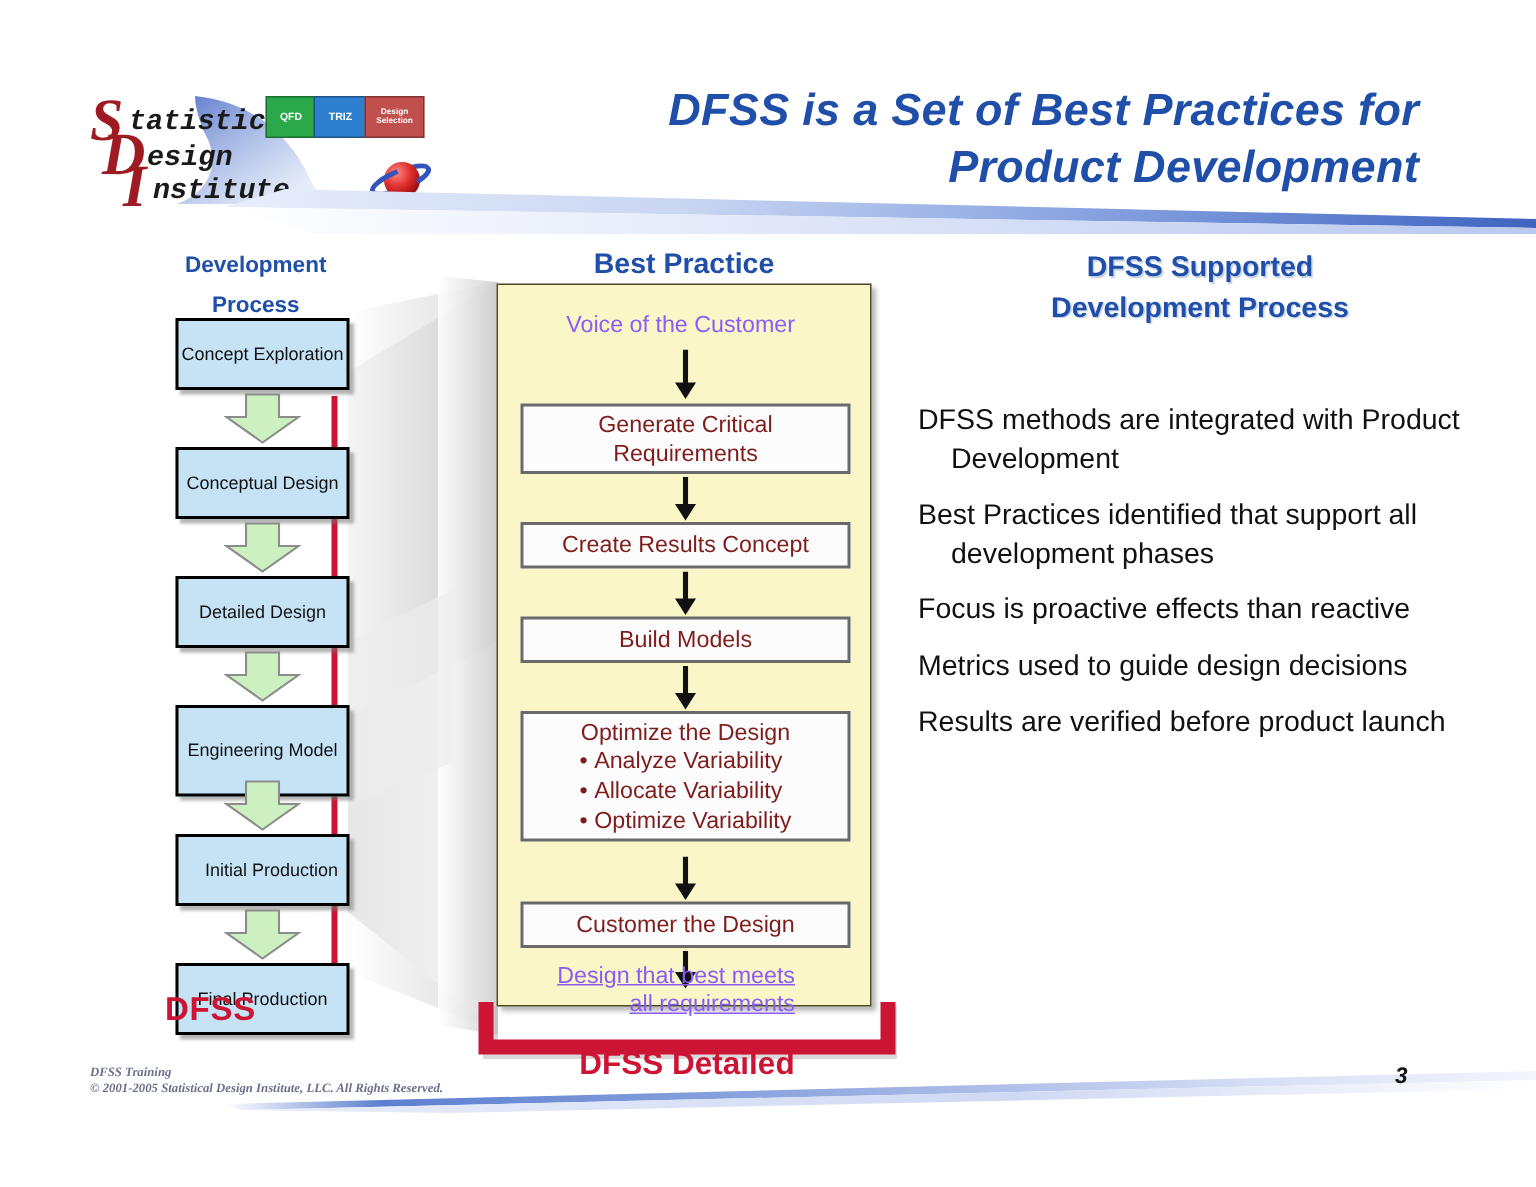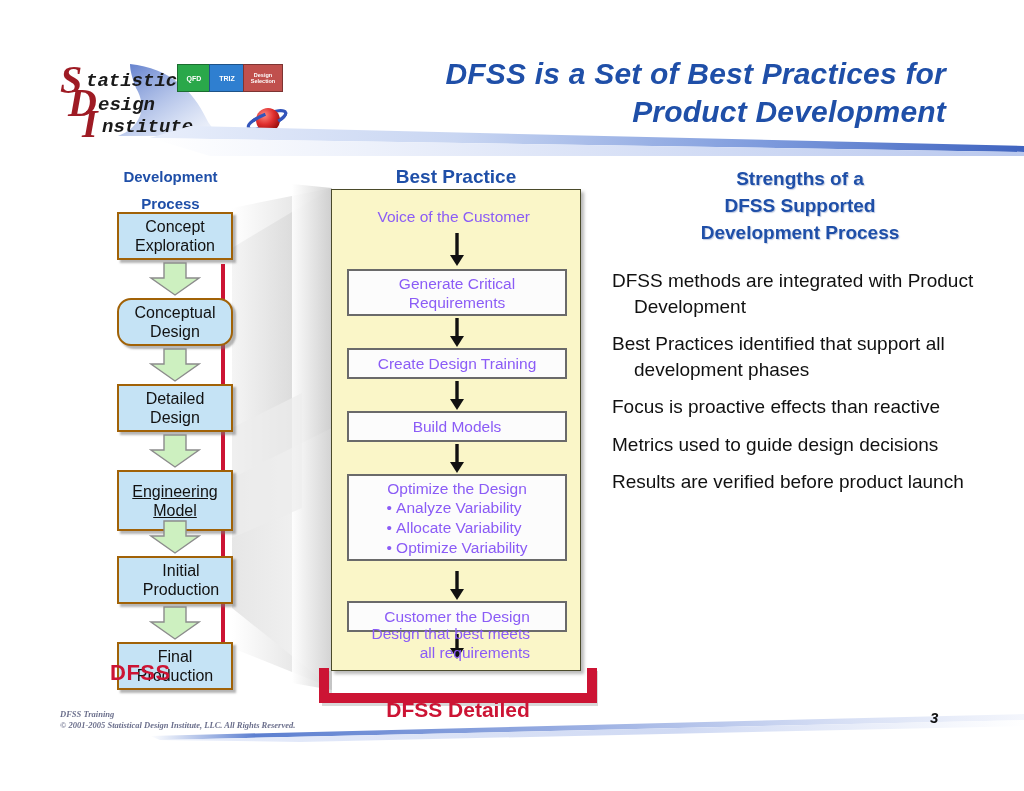"Strengths of a" div { html: <div>Strengths of a</div> -> none }
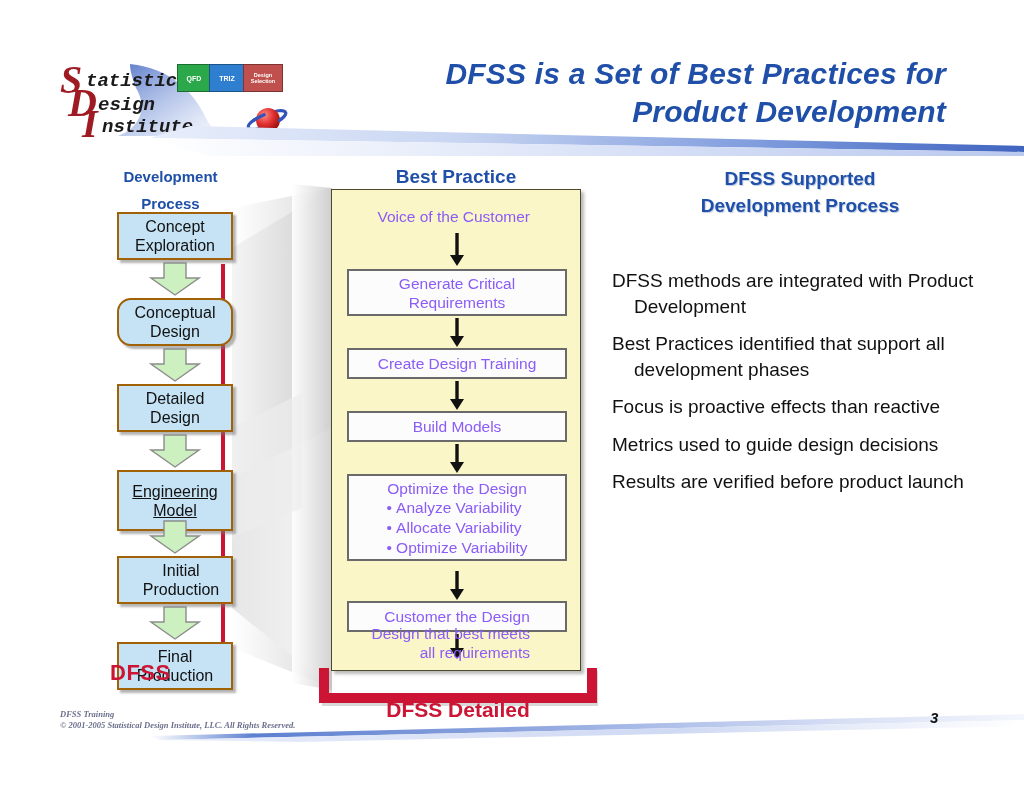"Concept Exploration" .devbox { border: 2px solid #a16207 -> 2px solid #000000; font-size: 16px -> 12px }
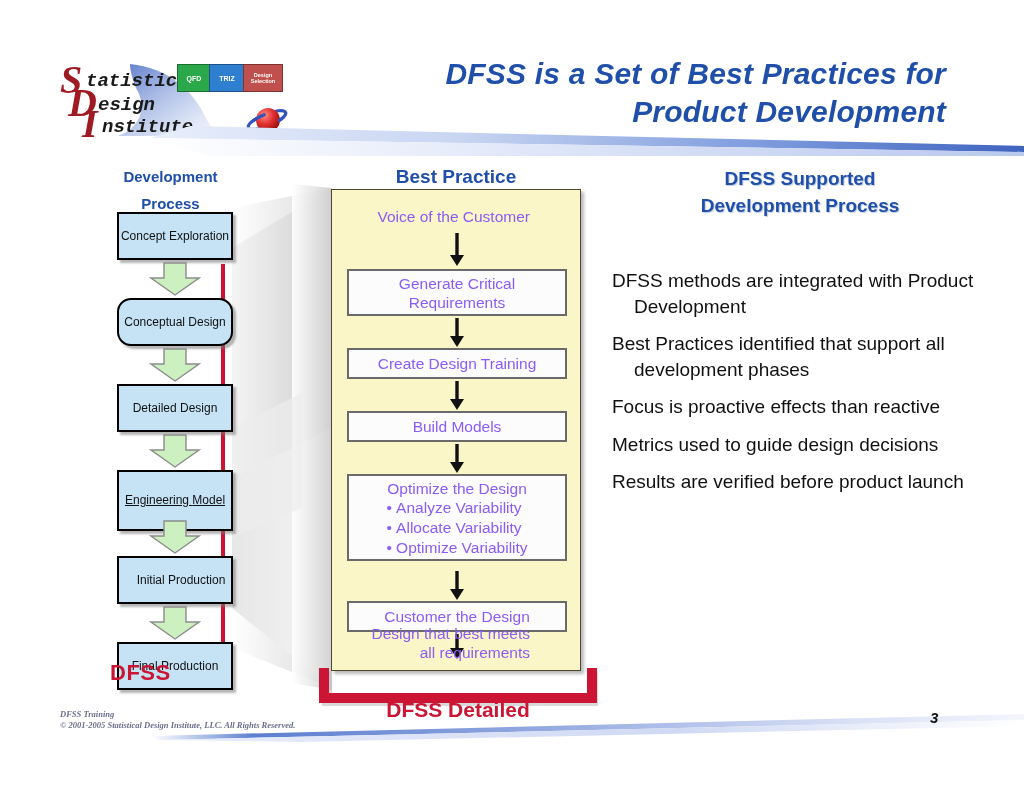"Generate Critical Requirements" .bpbox { color: #8b5cf6 -> #7f1d1d }
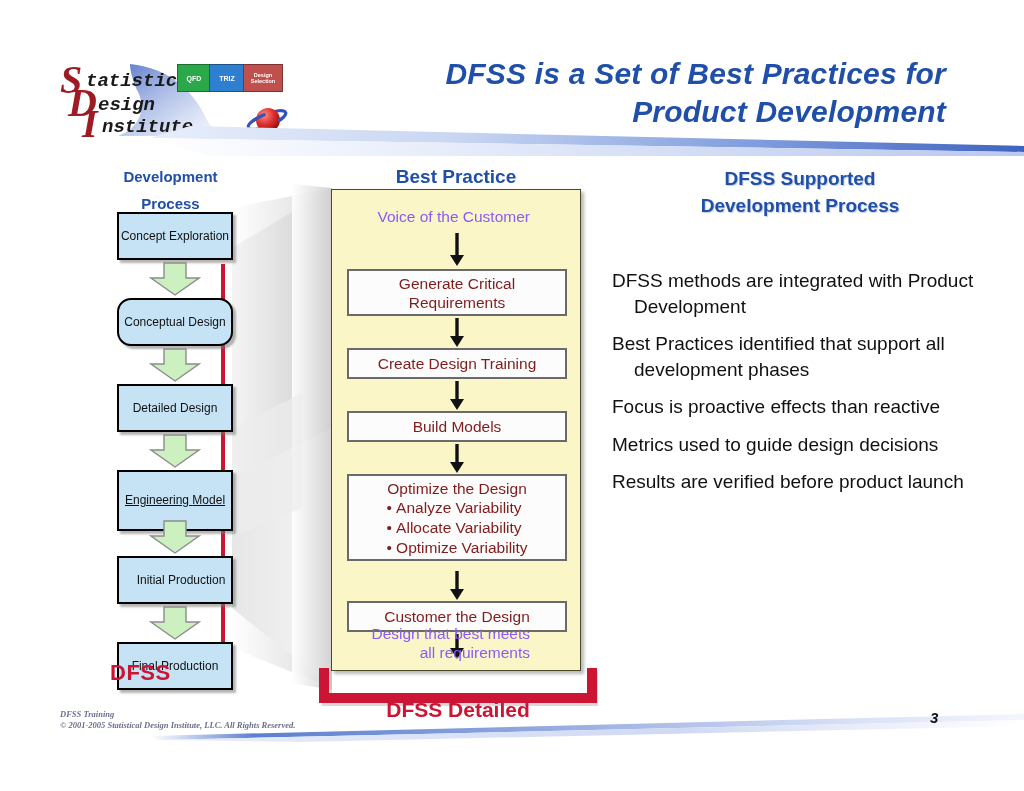"Conceptual Design" div.devbox { border-radius: 14px -> none }
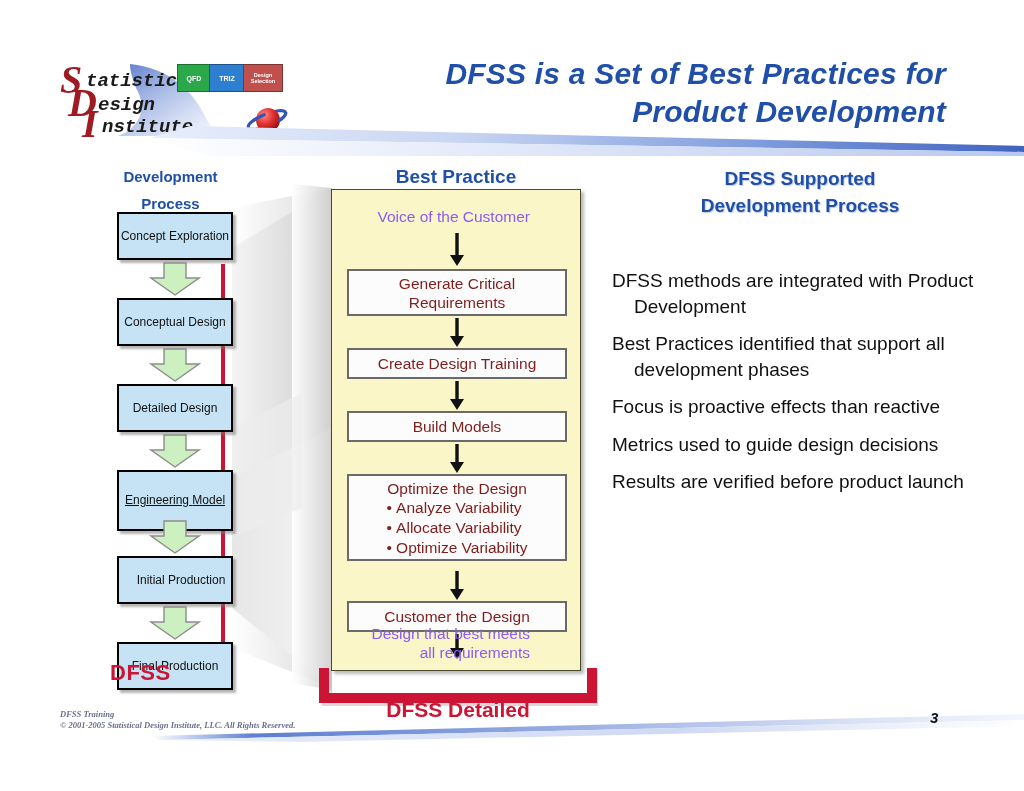"Create Design Training" span { text: Design Training -> Results Concept }
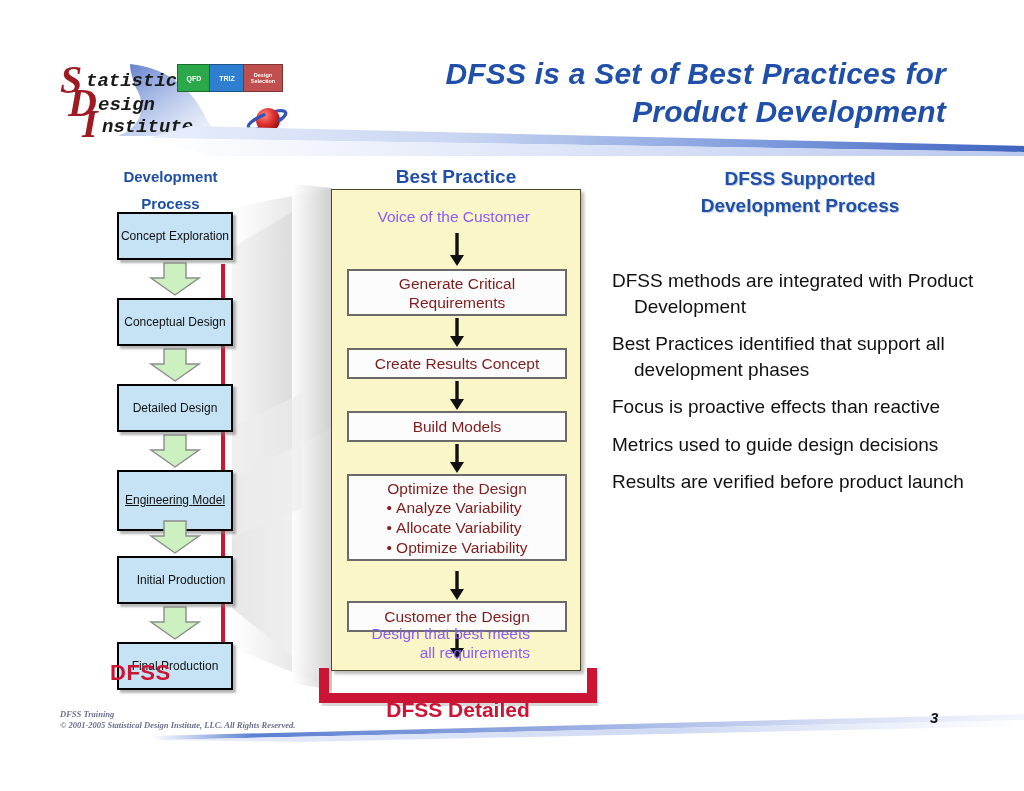"Engineering Model" div.devbox { text-decoration: underline -> none }
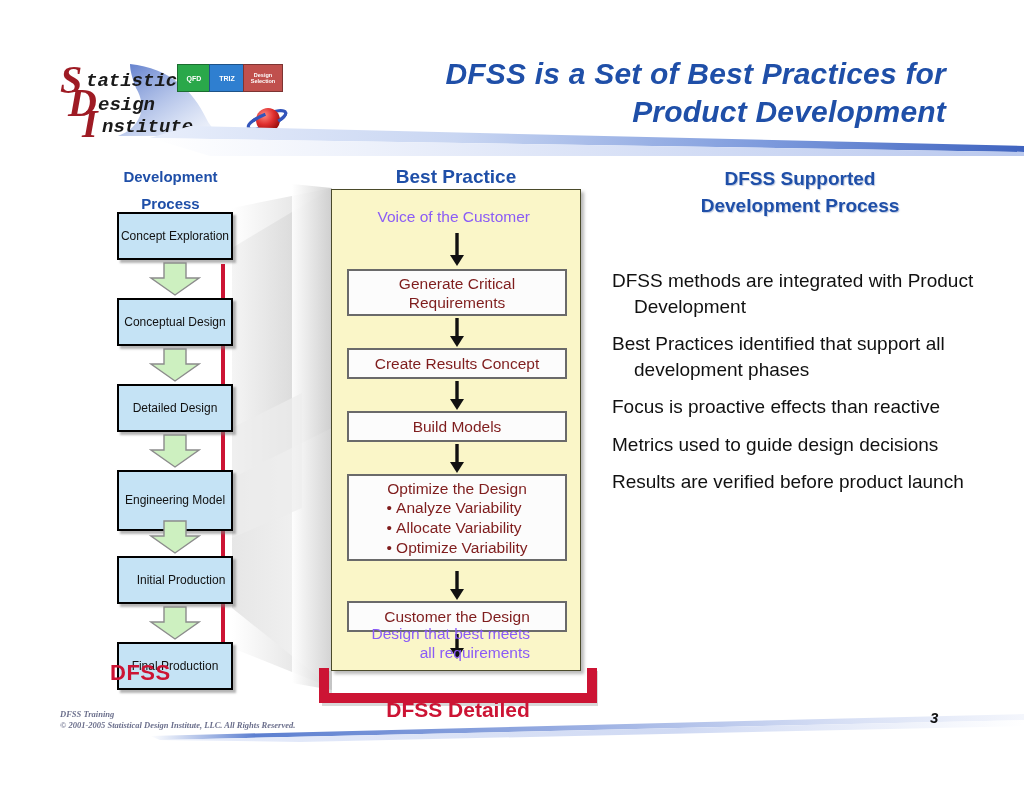"Design that best meets" div.bp-text { text-decoration: none -> underline; top: 434px -> 451px }
